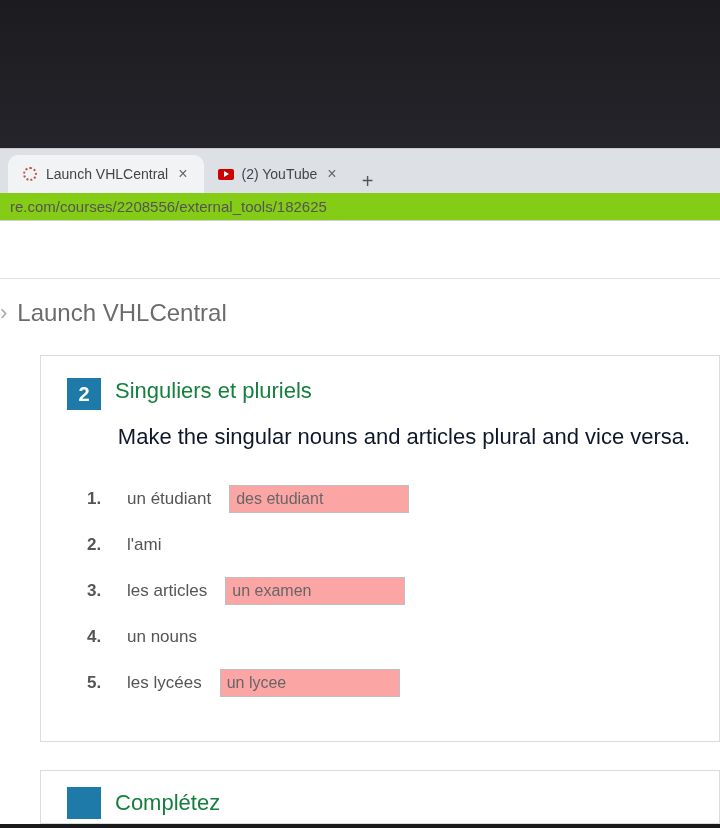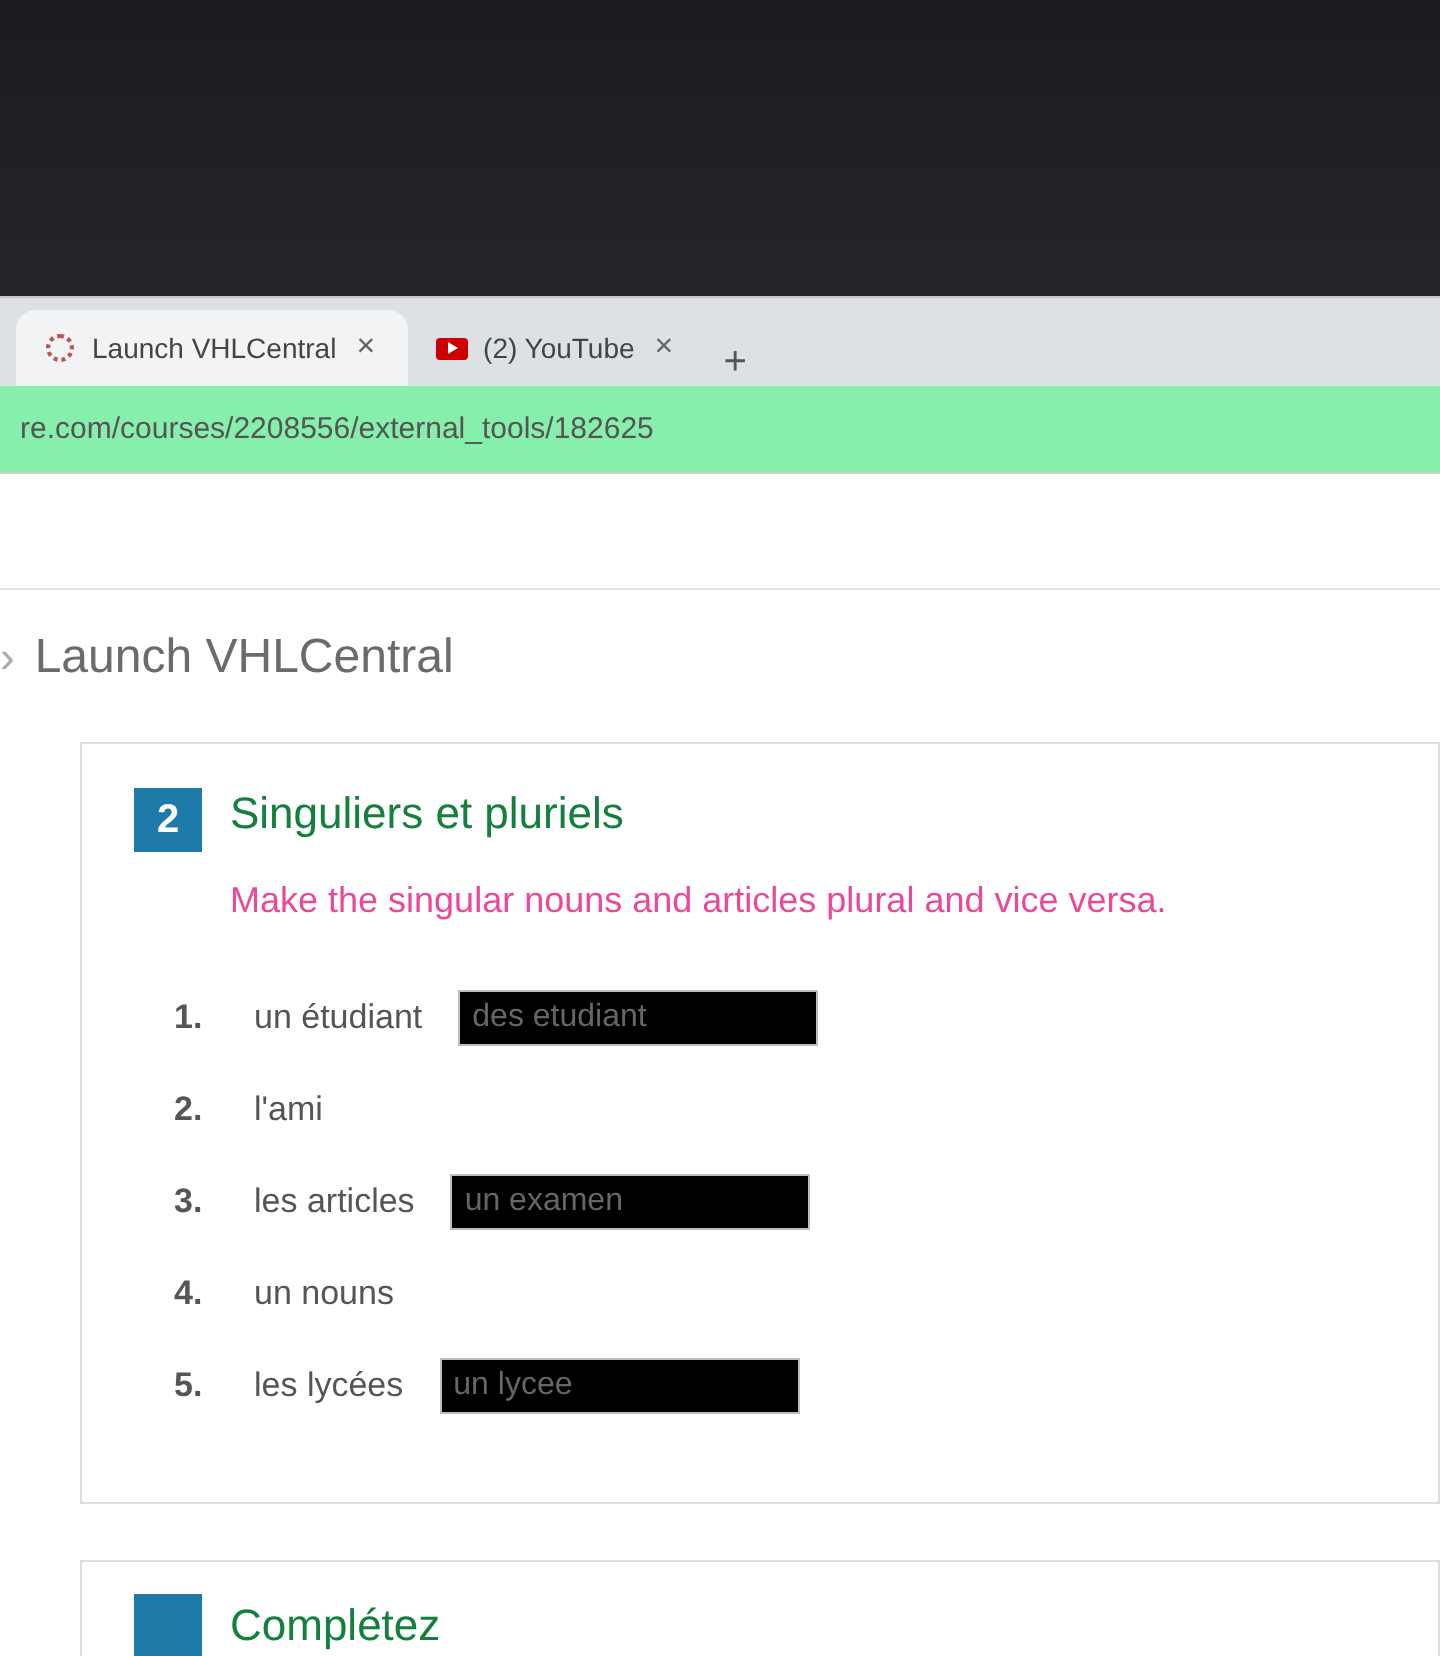"re.com/courses/2208556/external_tools/18" .addr-bar { background: #86efac -> #84cc16; height: 44px -> 28px }
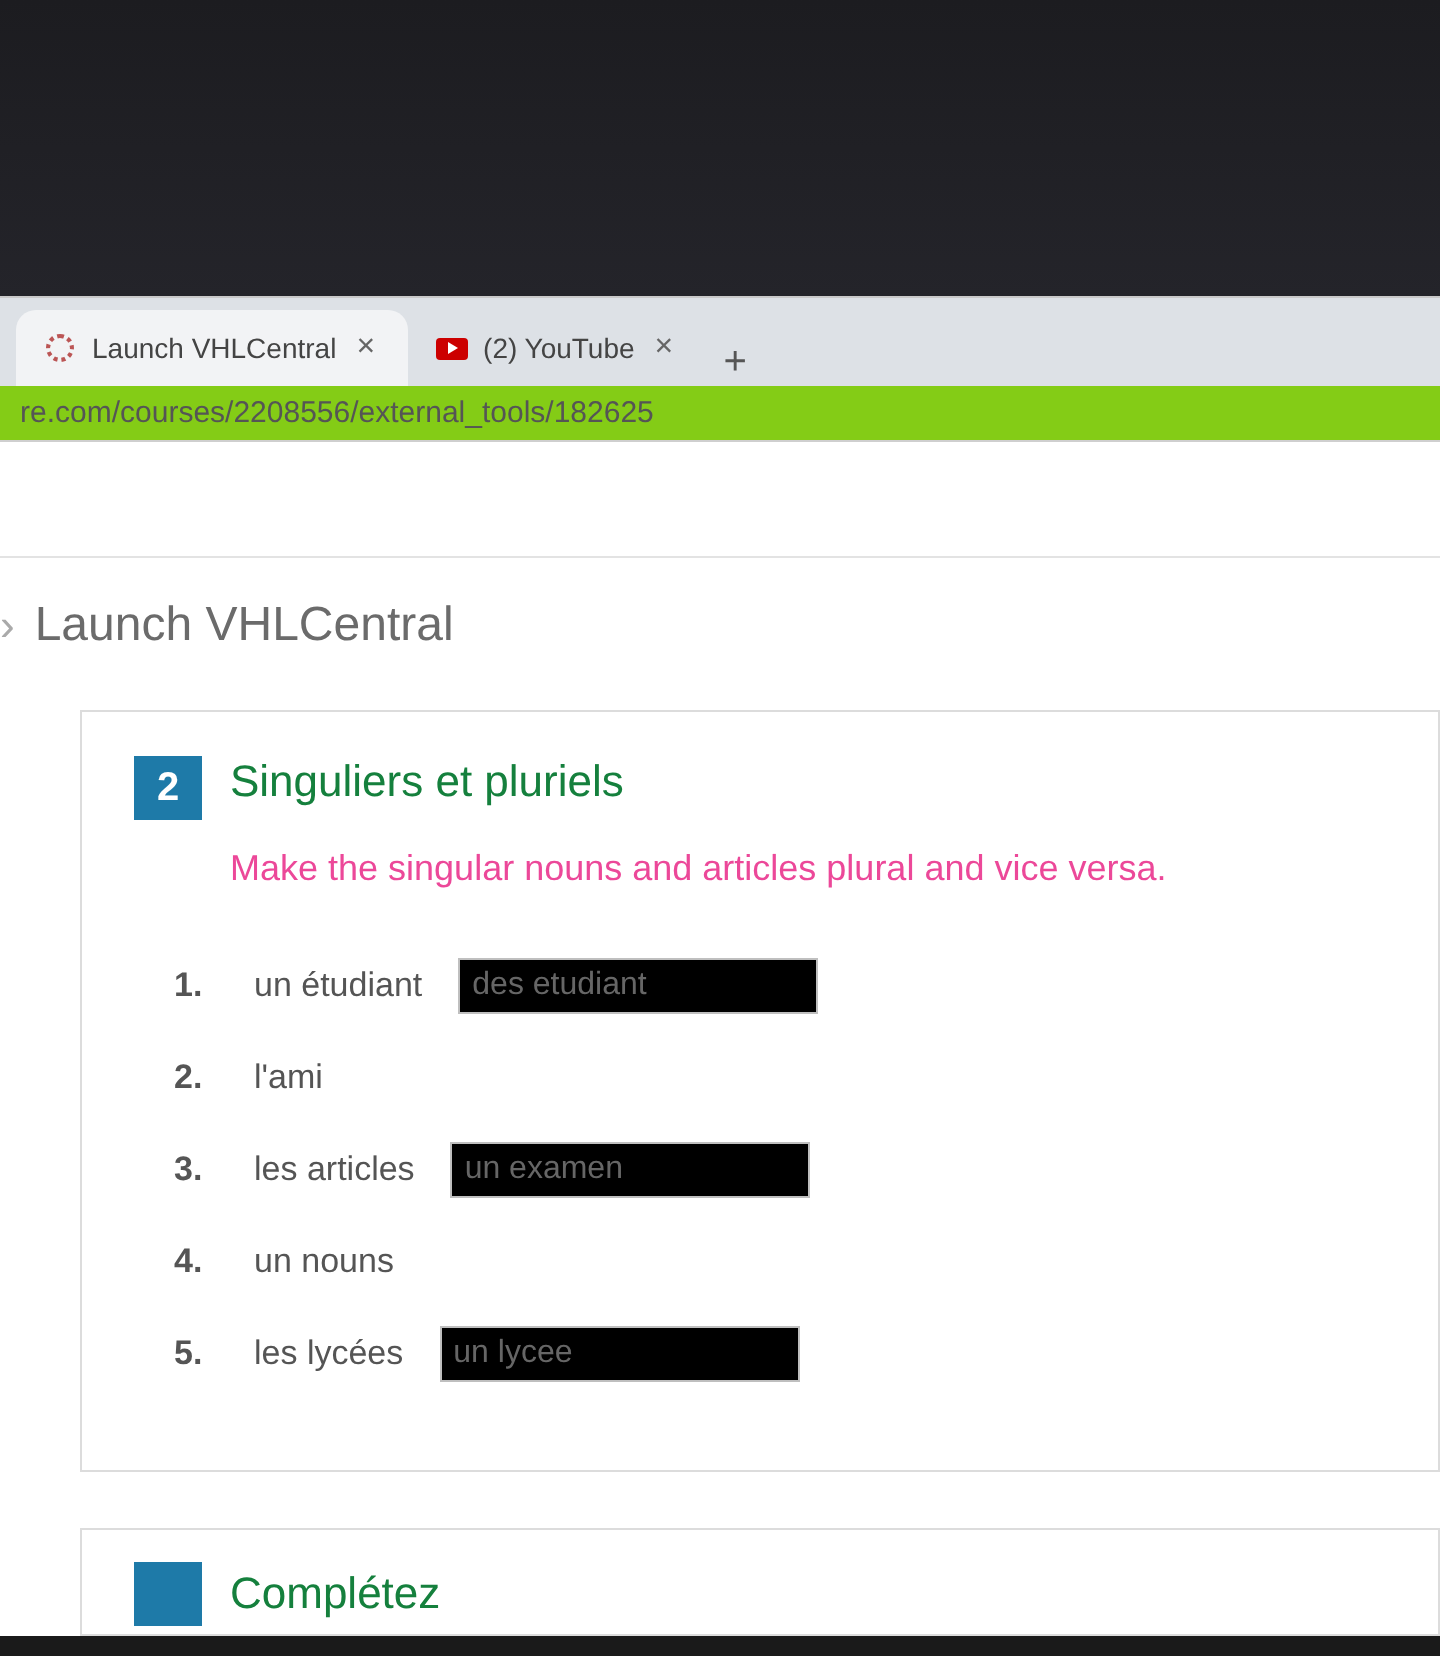"Make the singular nouns and" .act-instr { color: #ec4899 -> #0f172a; font-size: 18px -> 22px; text-align: none -> center }
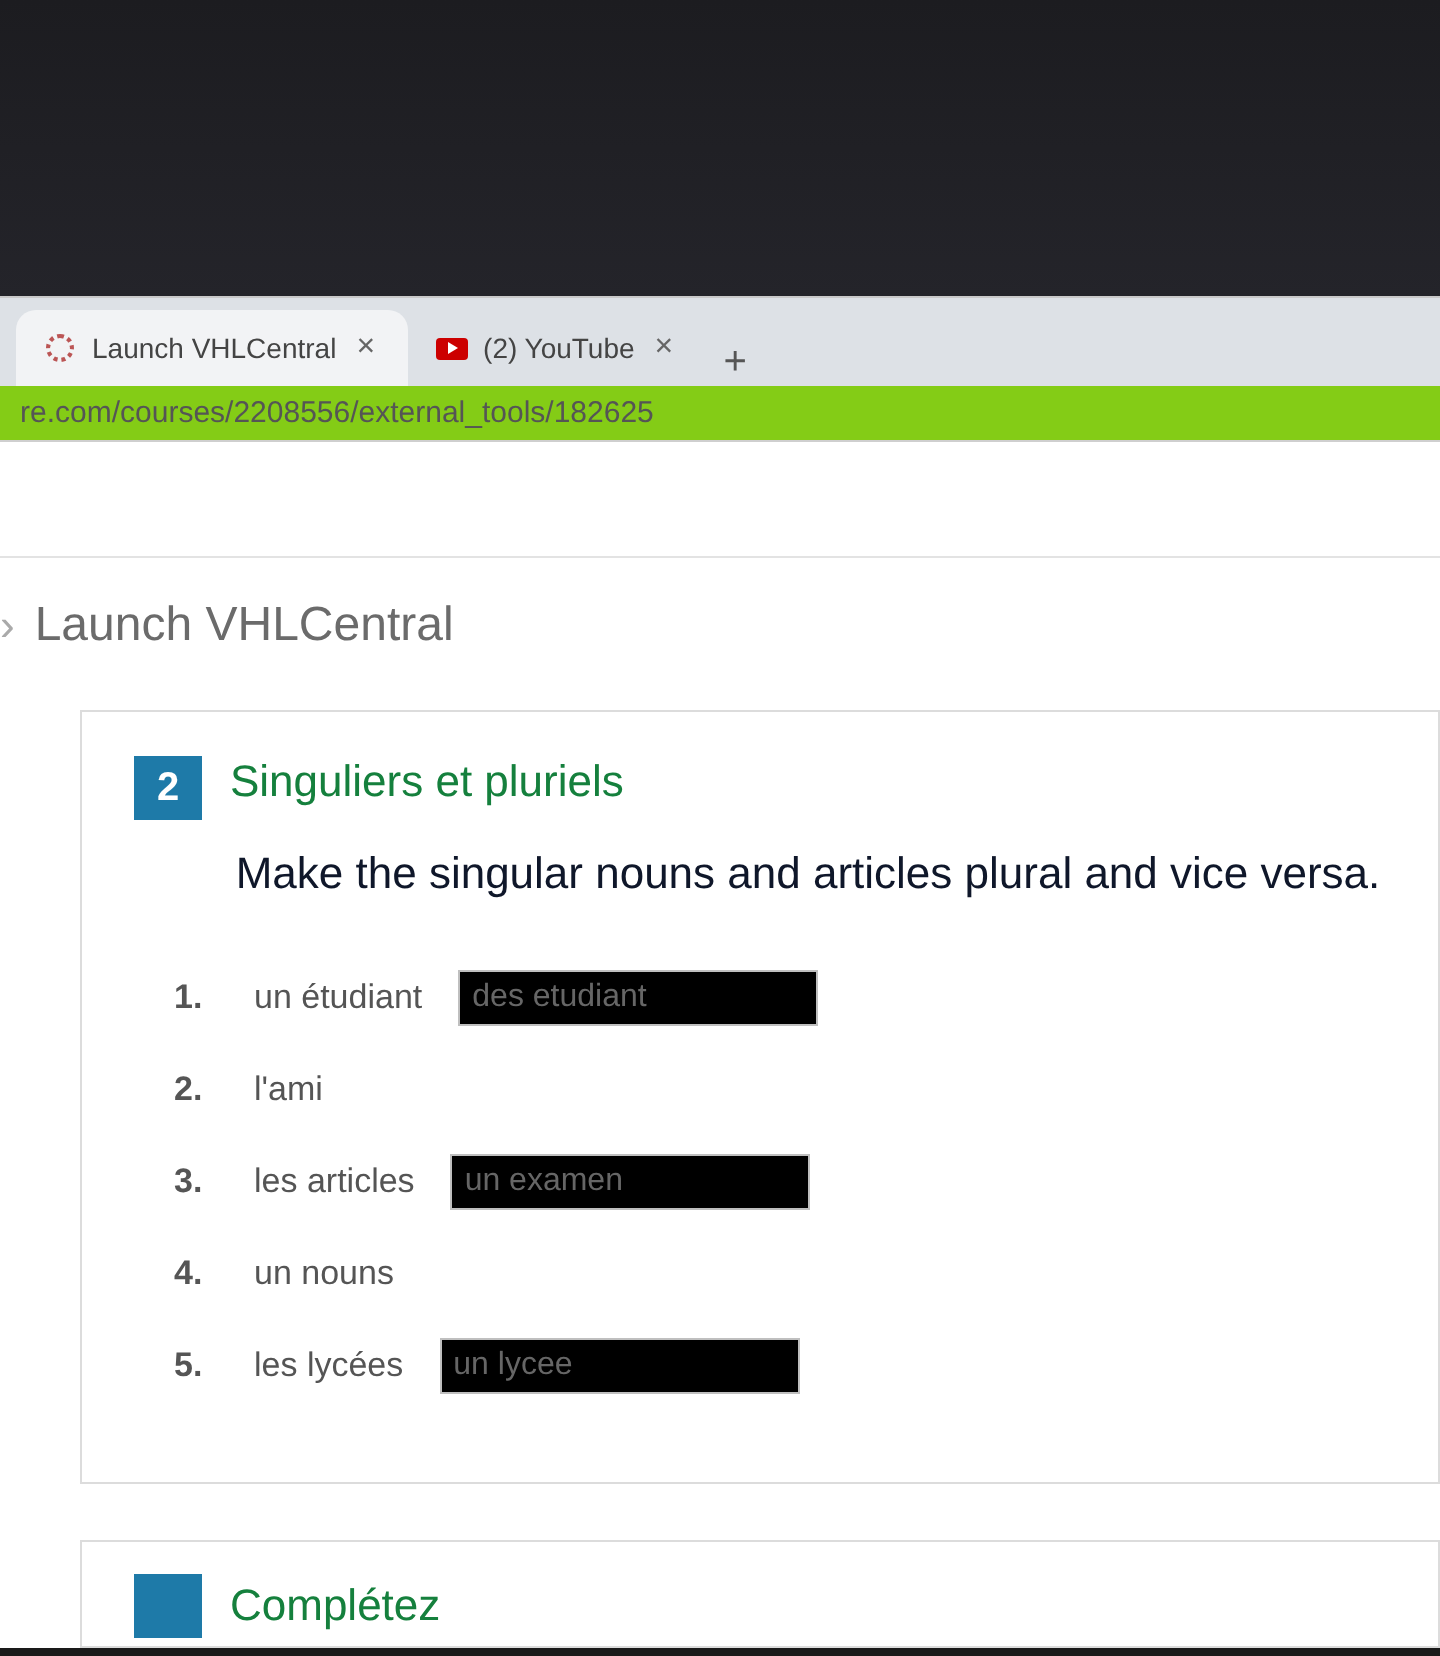"des etudiant" .q-input { background: #000000 -> #fca5a5 }
